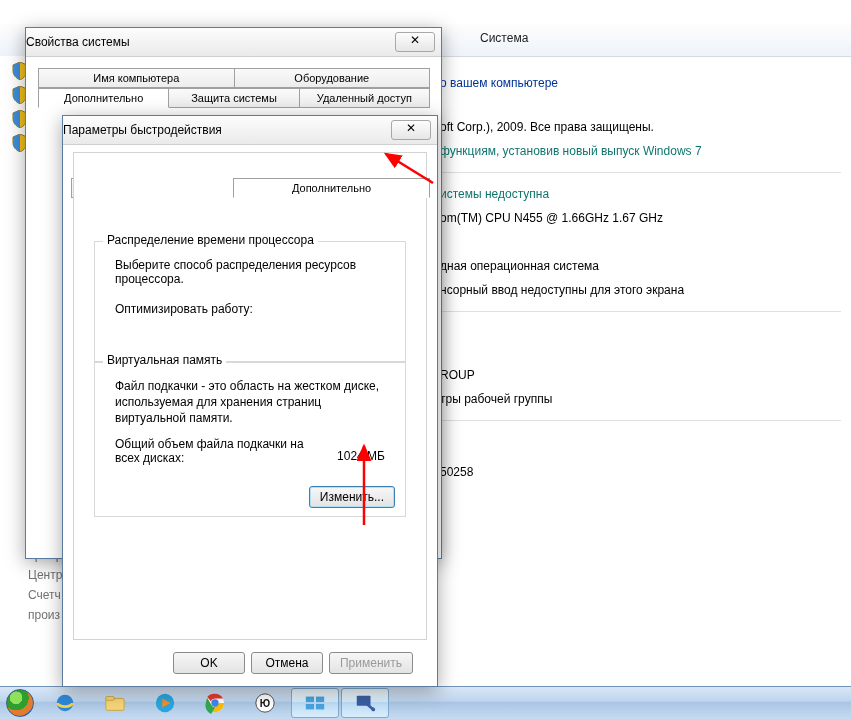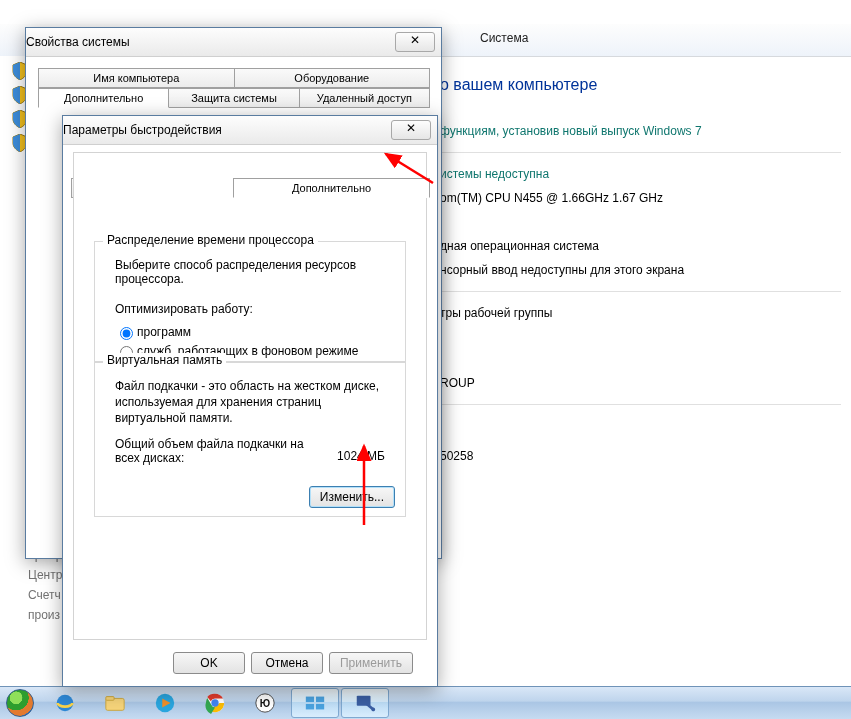"о вашем компьютере" .cp-h1 { font-size: 16px -> 12px }
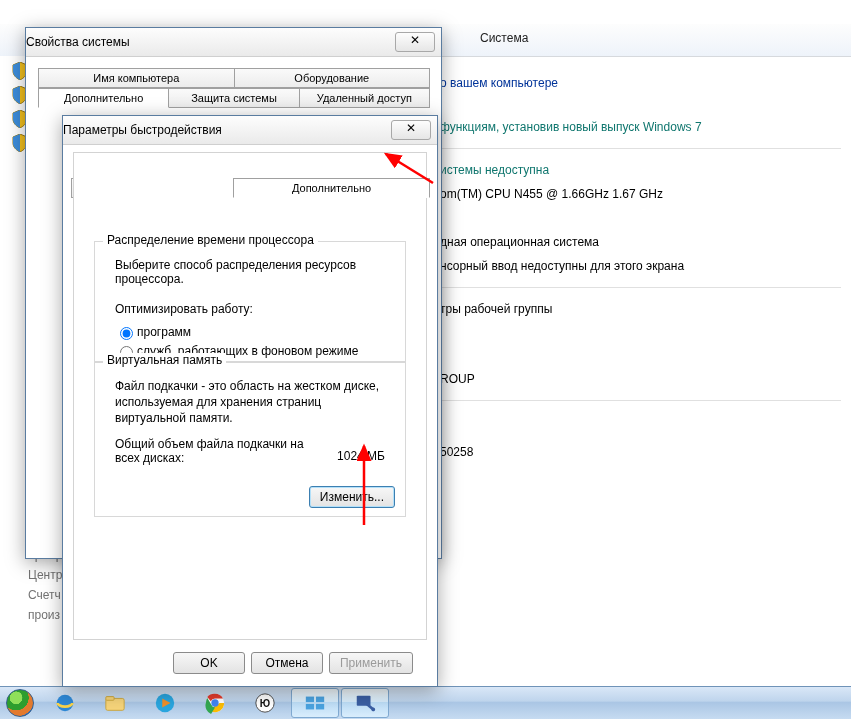"oft Corp.), 2009. Все права" div.cp-line { html: none -> <div>oft Corp.), 2009. Все права защищены.</div> }
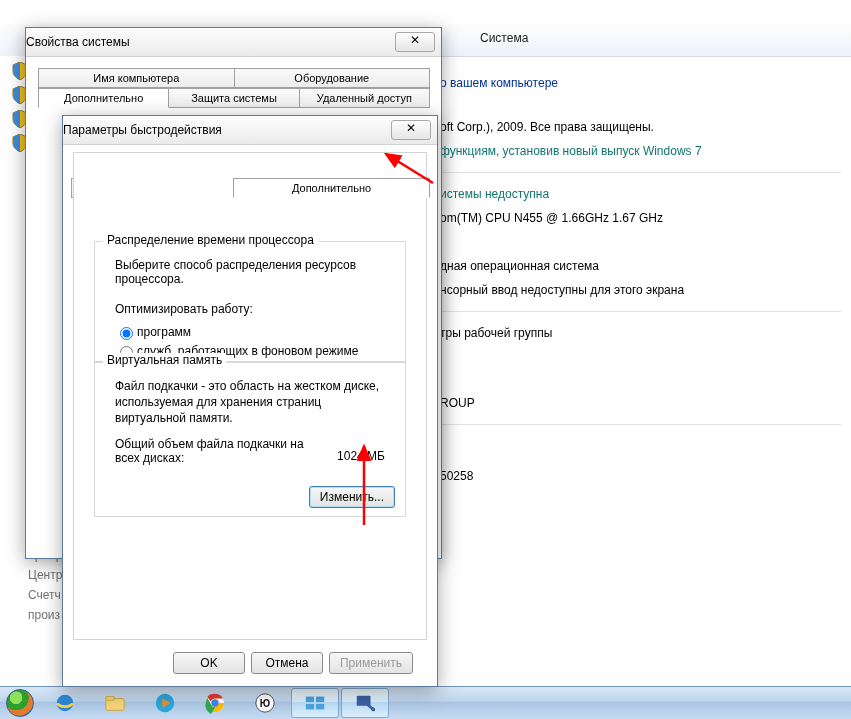"программ" div.radio-row { html: <div> <label> <input> <span>программ</span> </label> <label> <input> <span>служб, работающих в фоновом режиме</span> </label> </div> -> none }
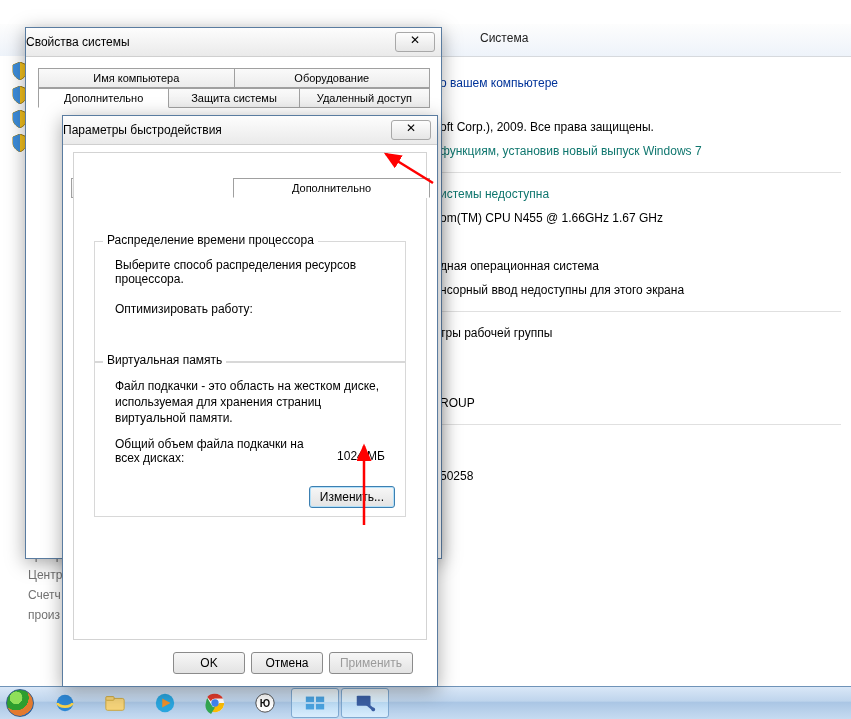"тры рабочей группы" div.cp-line { order: before "ROUP" -> after "ROUP" }
